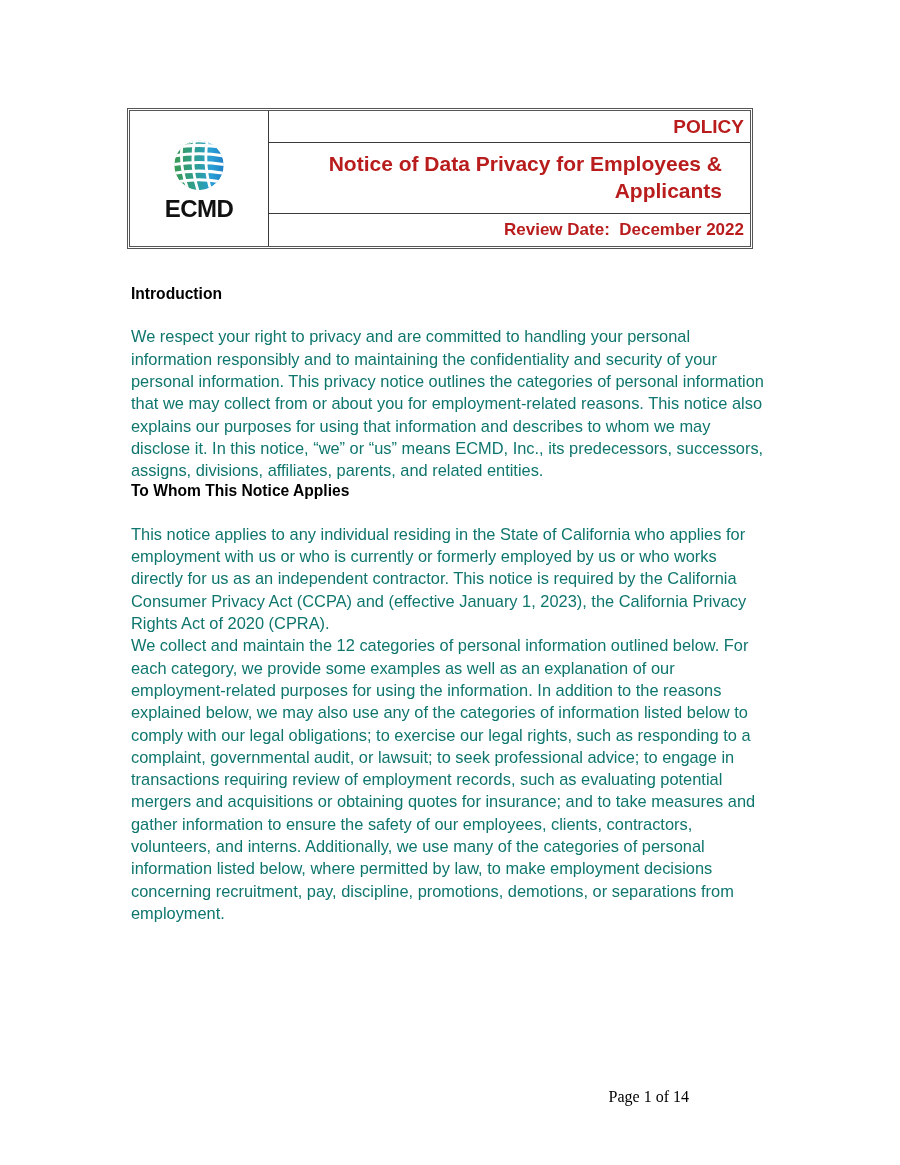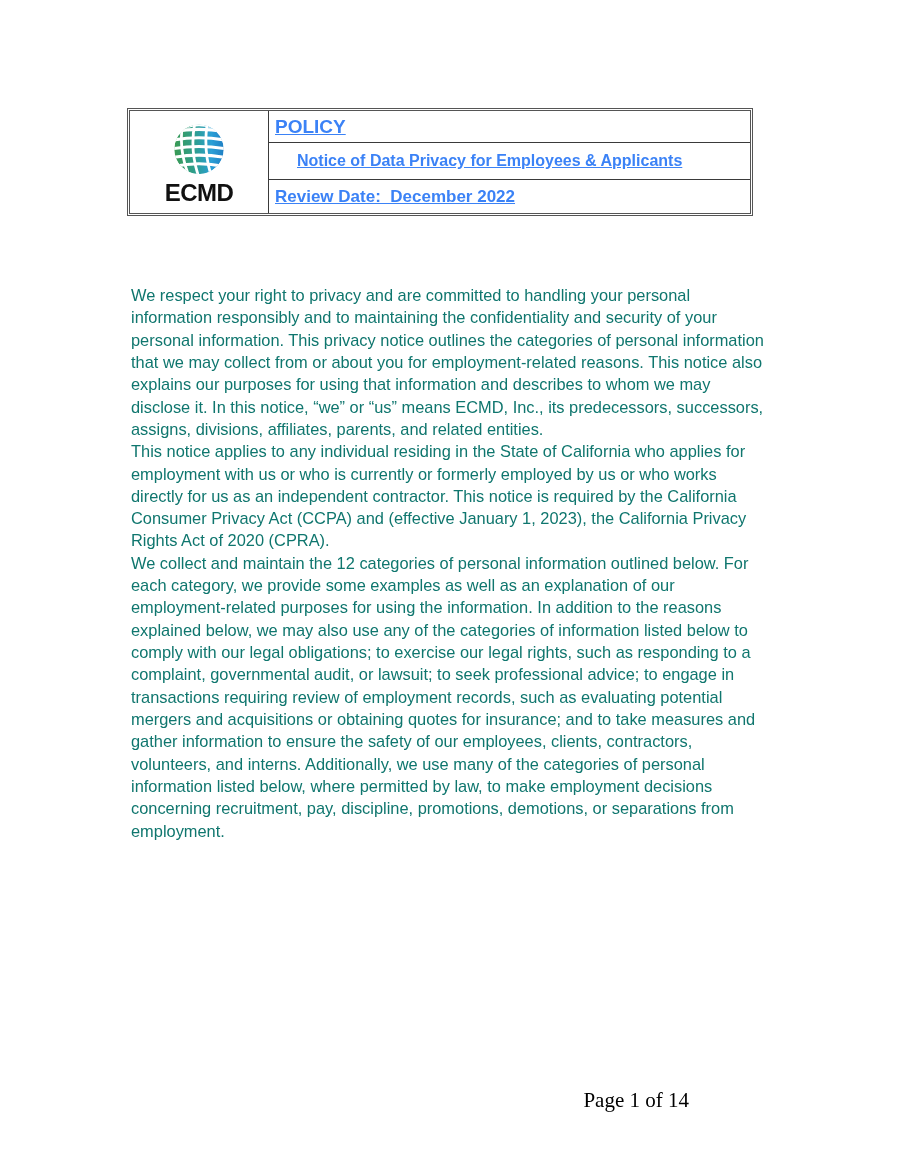"POLICY" .row-policy, .row-subject, .row-review { color: #3b82f6 -> #b91c1c; text-align: left -> right; text-decoration: underline -> none }
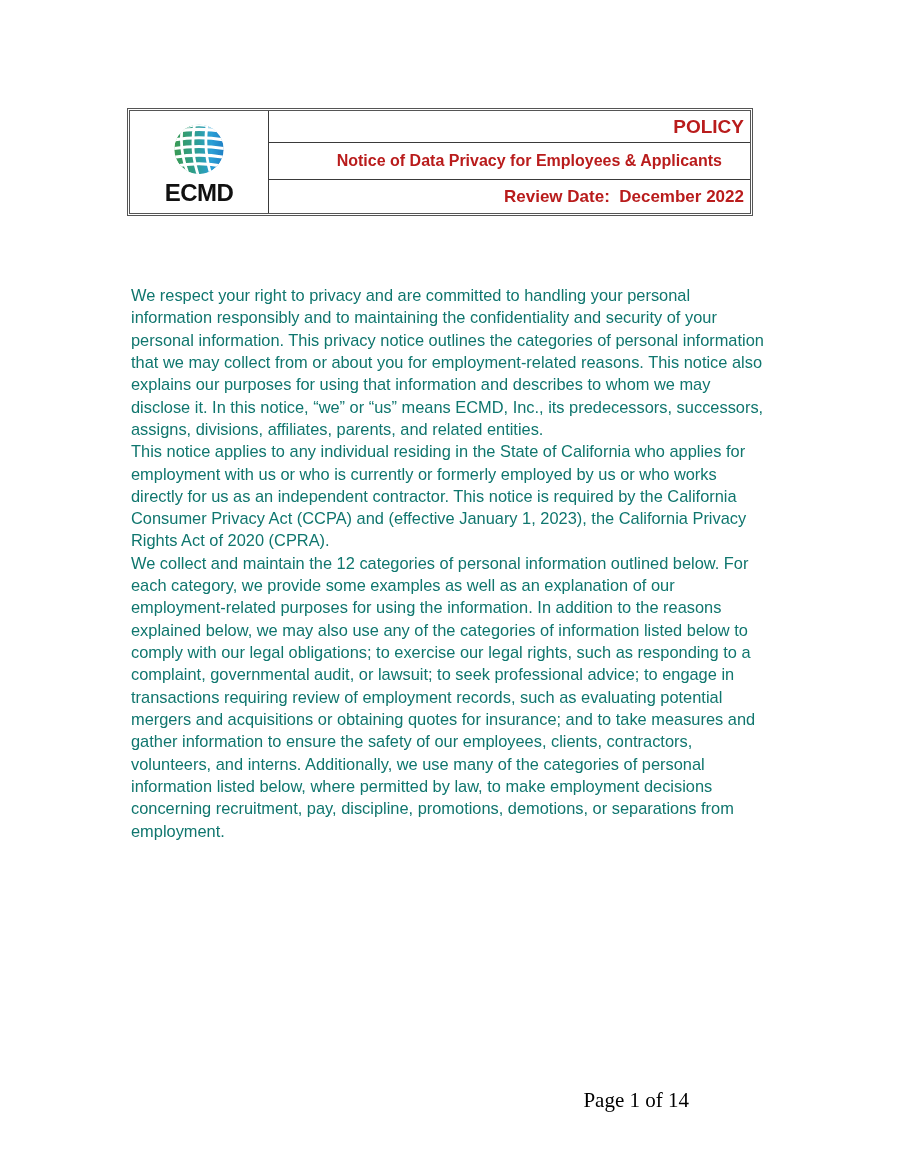"Notice of Data Privacy for" .row-subject { font-size: 16px -> 21px }
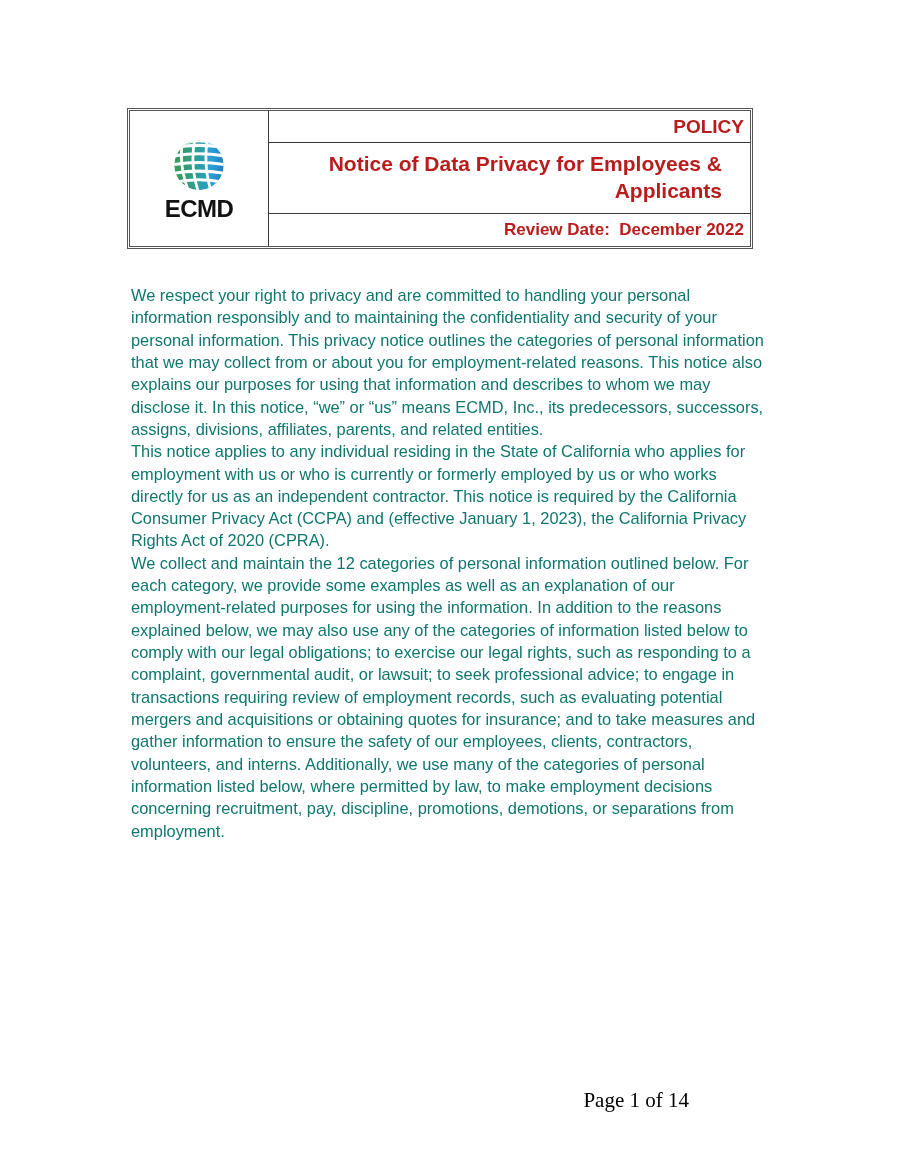"Introduction" p.sec-heading { html: none -> <p>Introduction</p> }
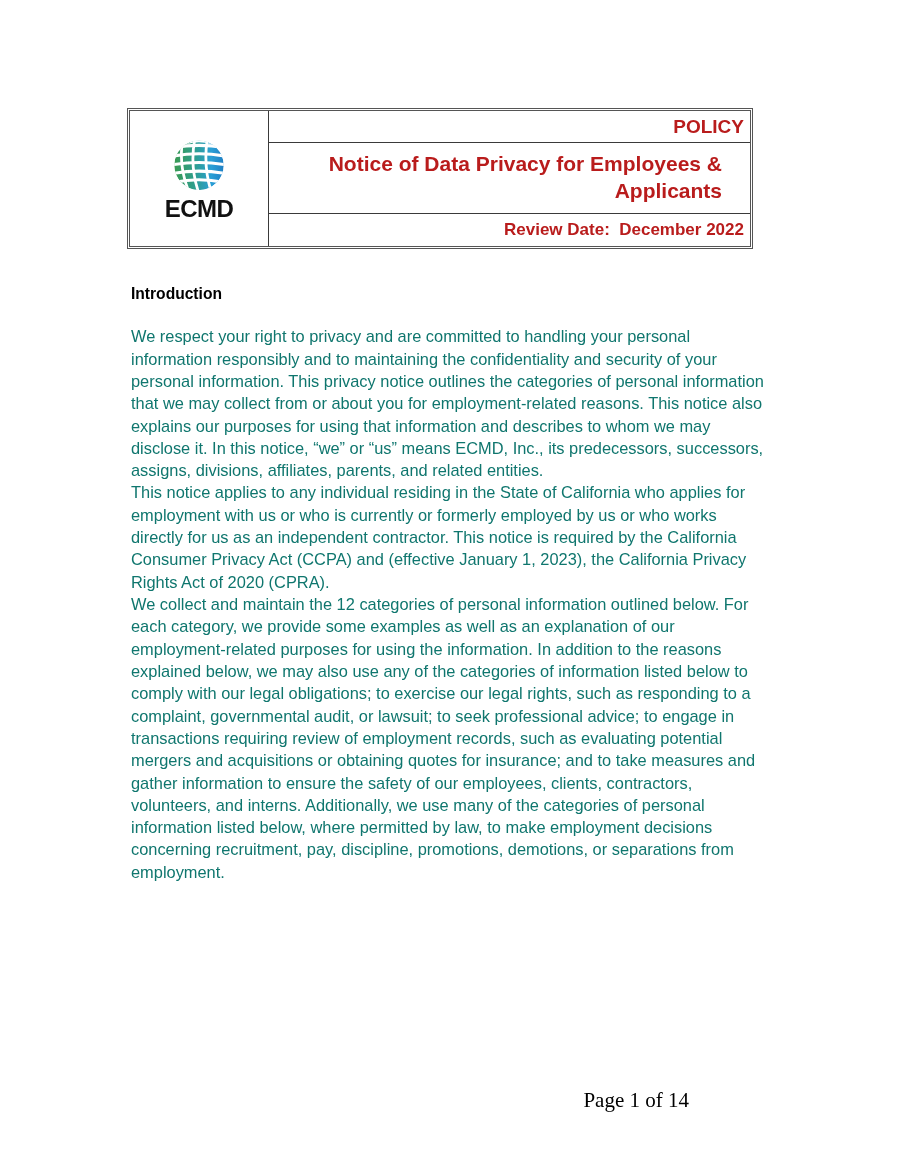"To Whom This Notice Applies" p.sec-heading { html: none -> <p>To Whom This Notice Applies</p> }
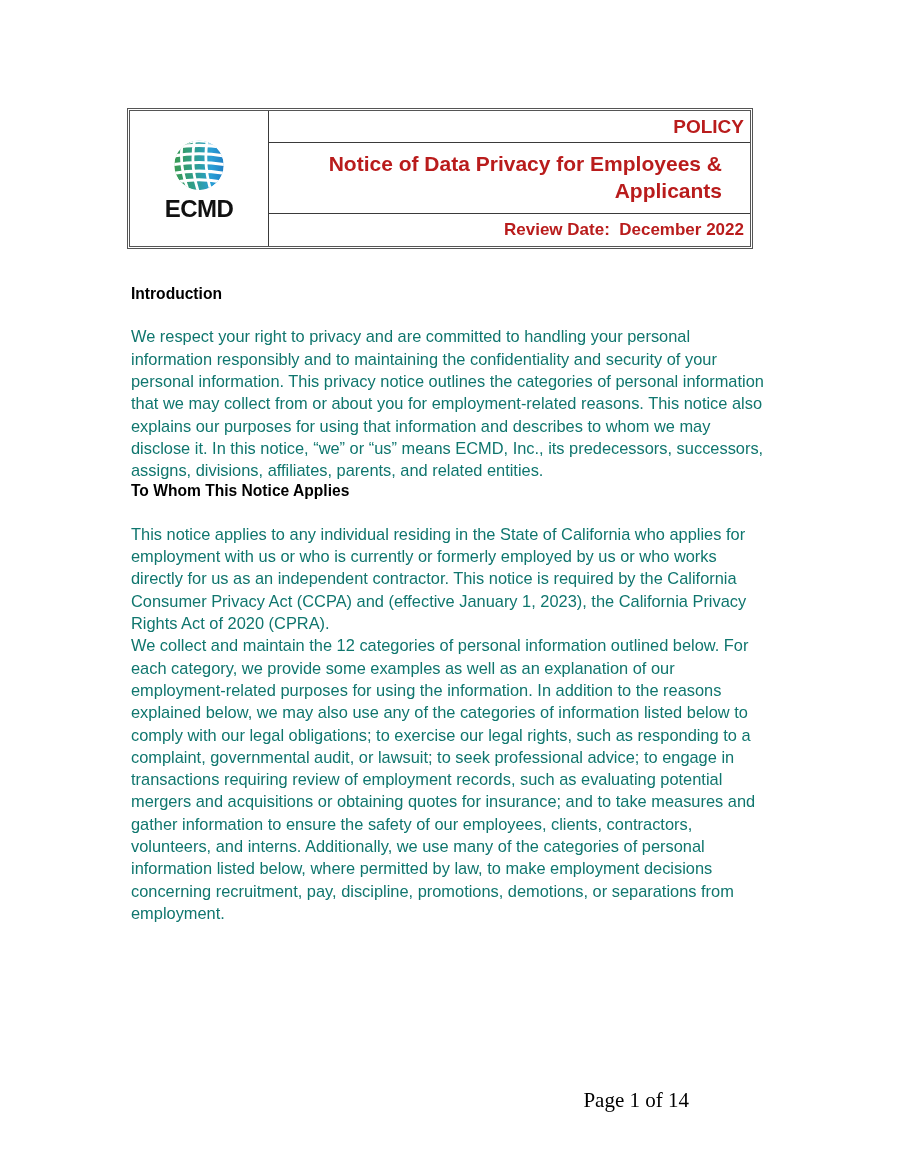"Page 1 of 14" .footer { font-size: 21px -> 16px }
